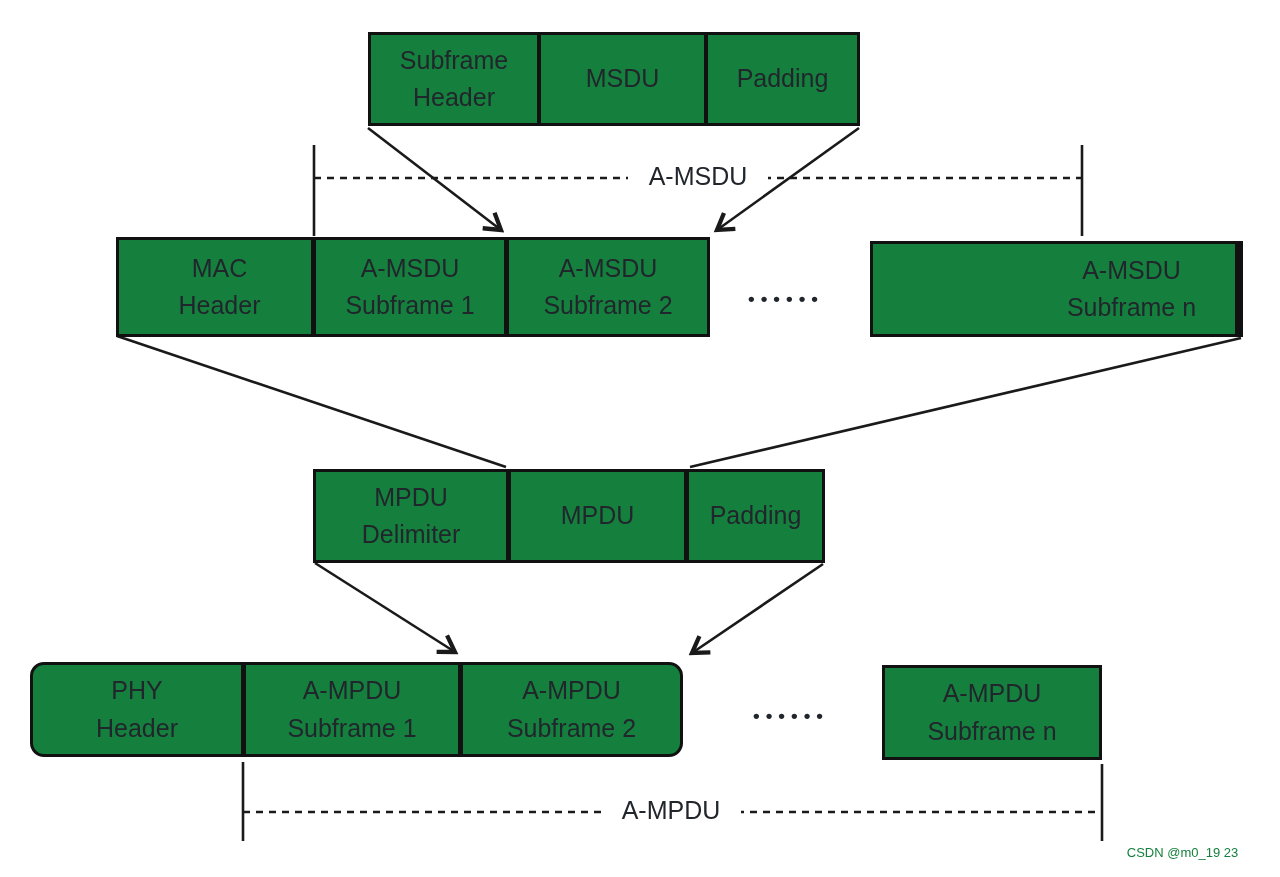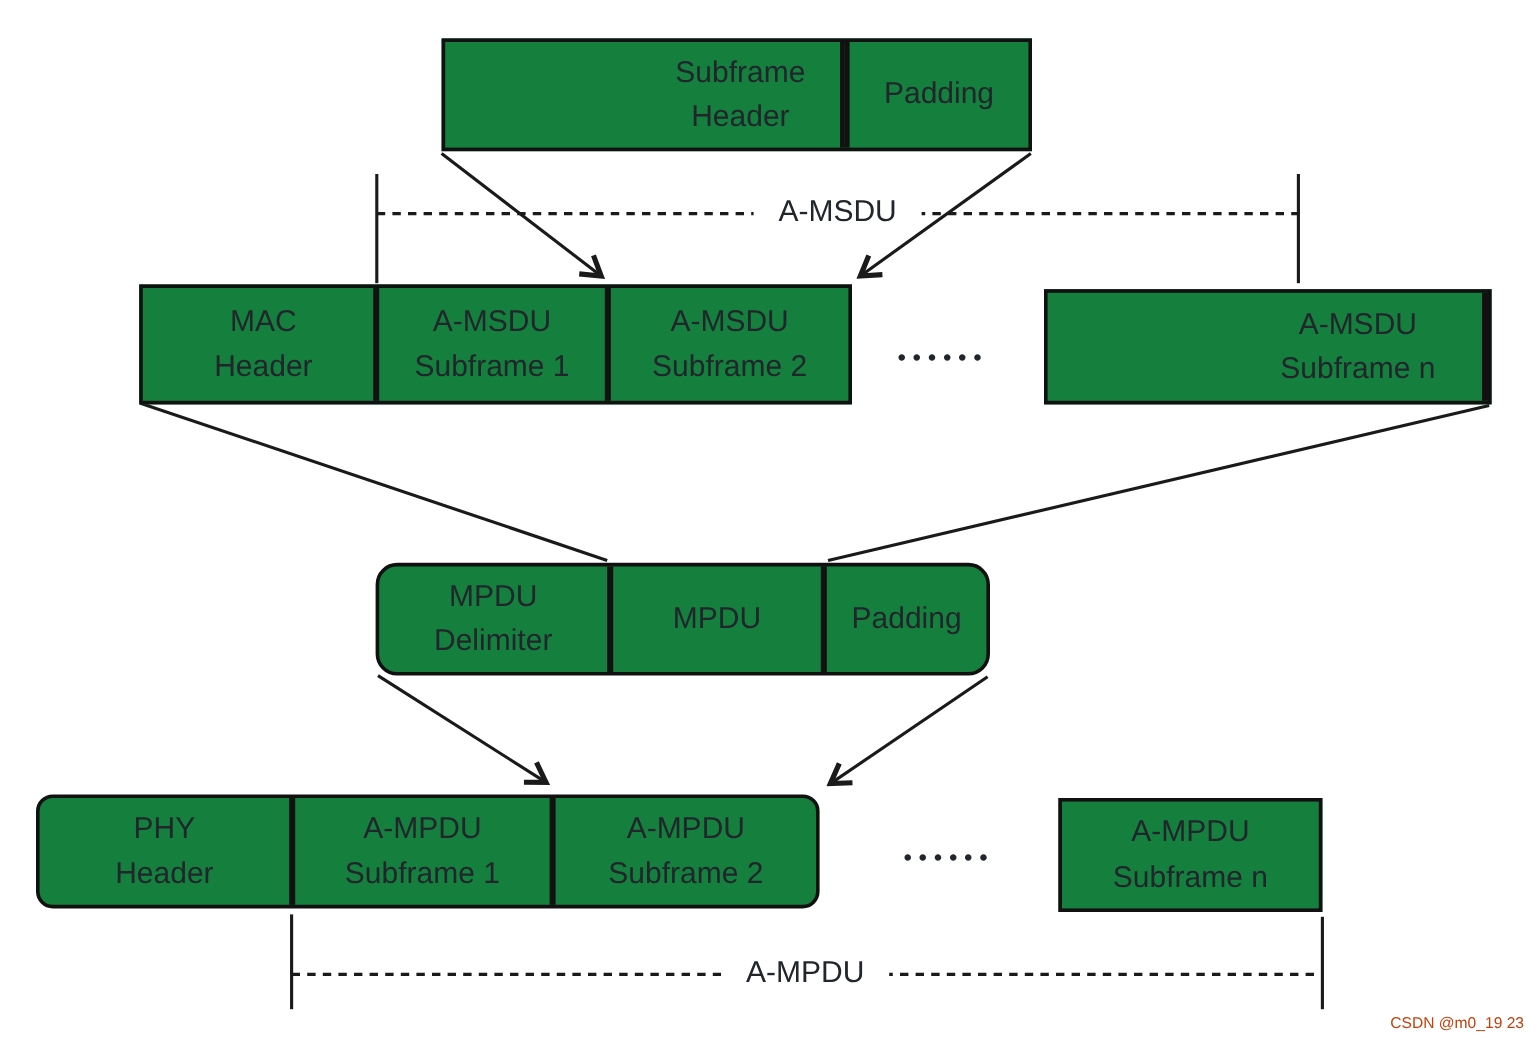"MSDU" div.cell { html: none -> <div>MSDU</div> }
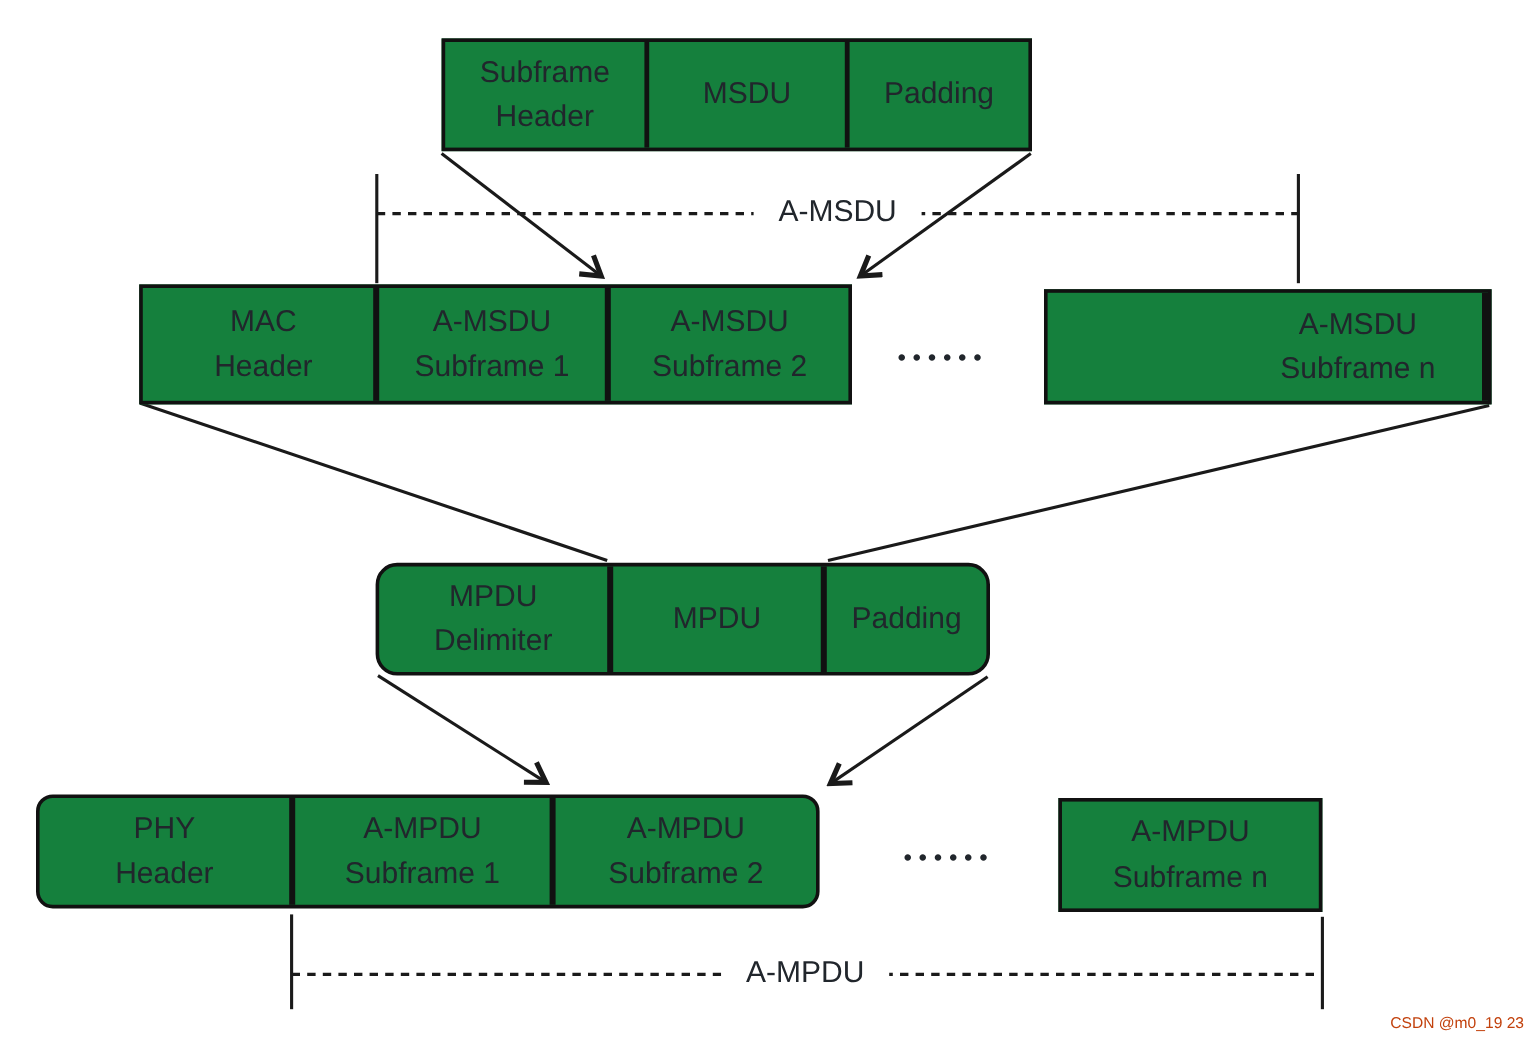"MPDU" div.box { border-radius: 18px -> none }
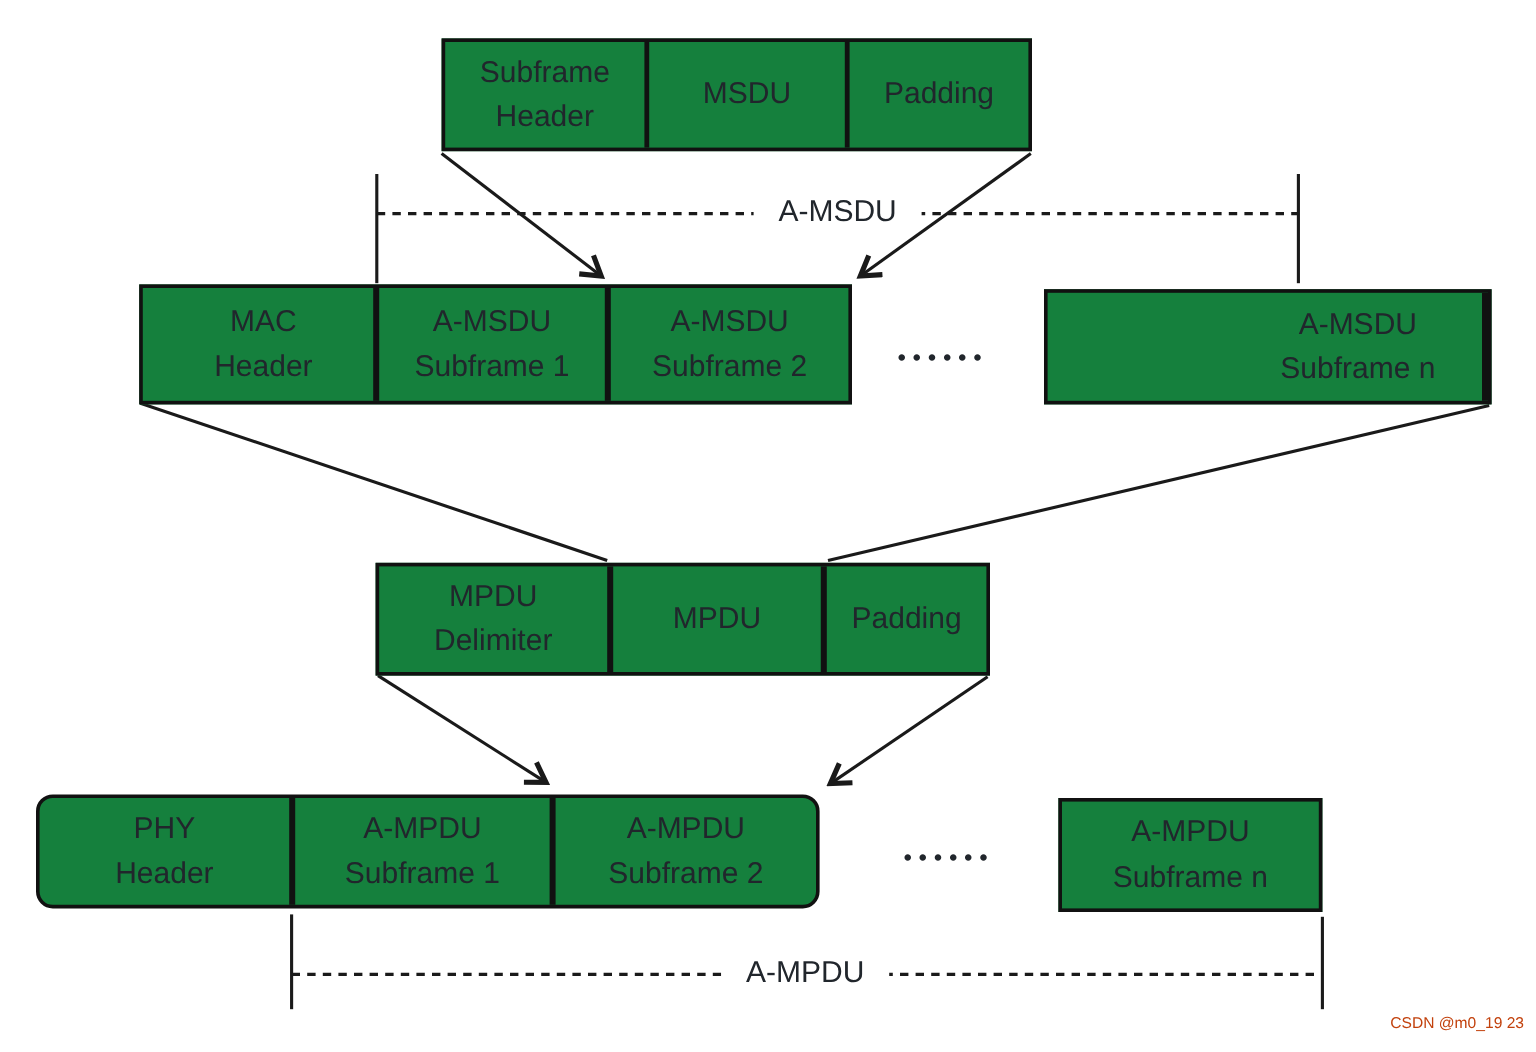"CSDN @m0_19 23" .watermark { color: #c2410c -> #15803d; text-align: right -> center }
